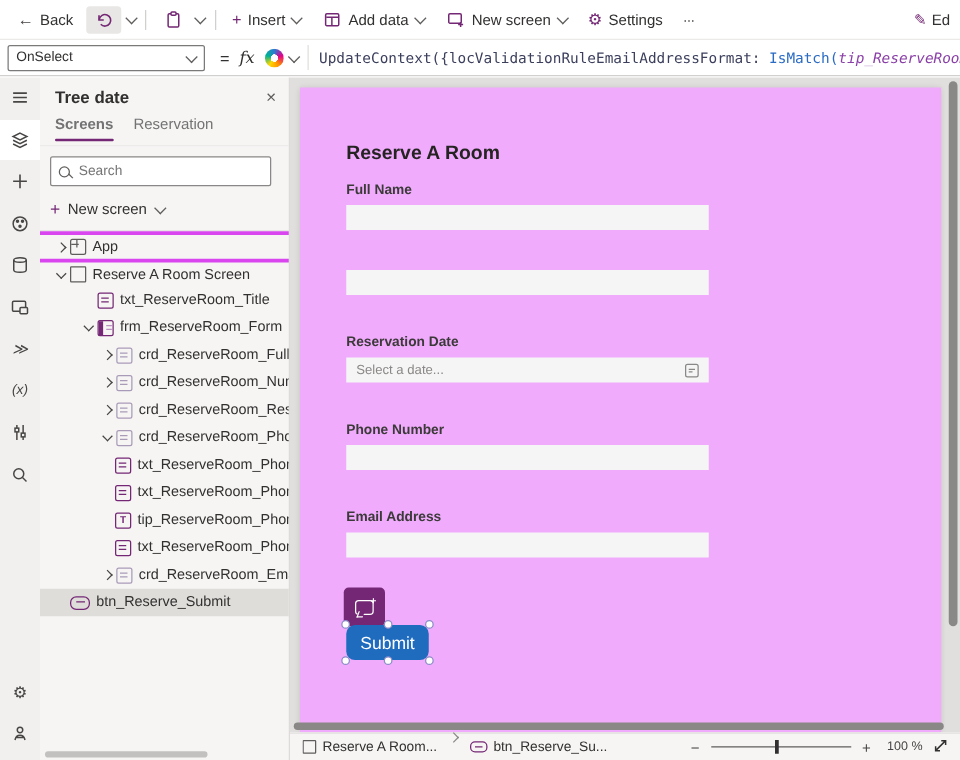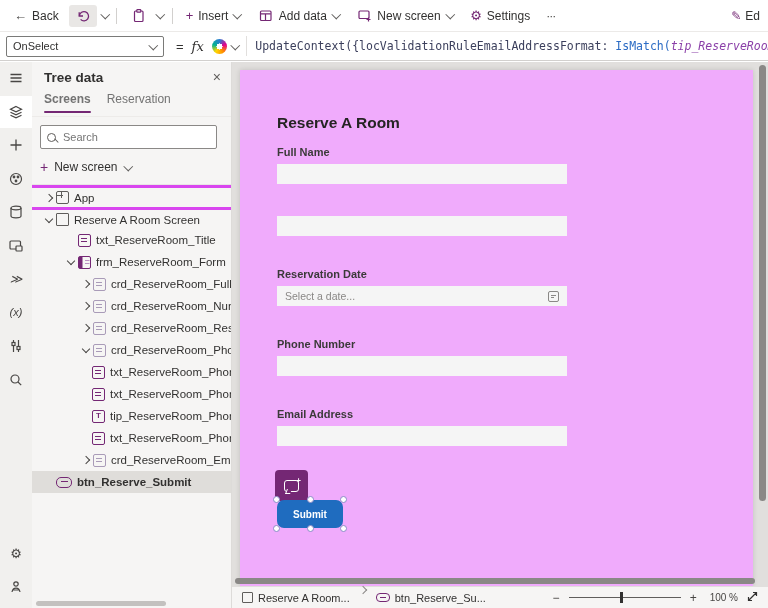"Tree data" span { text: data -> date }
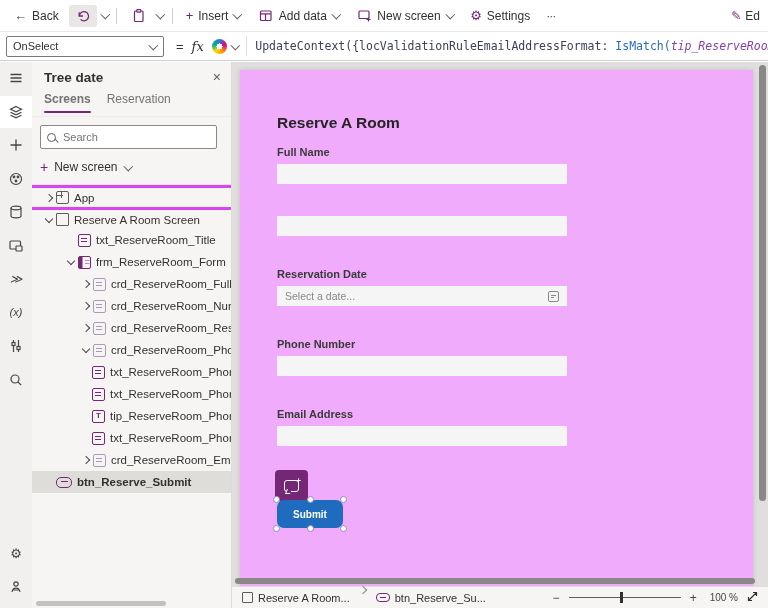"btn_Reserve_Submit" div.tree-row { font-weight: bold -> none }
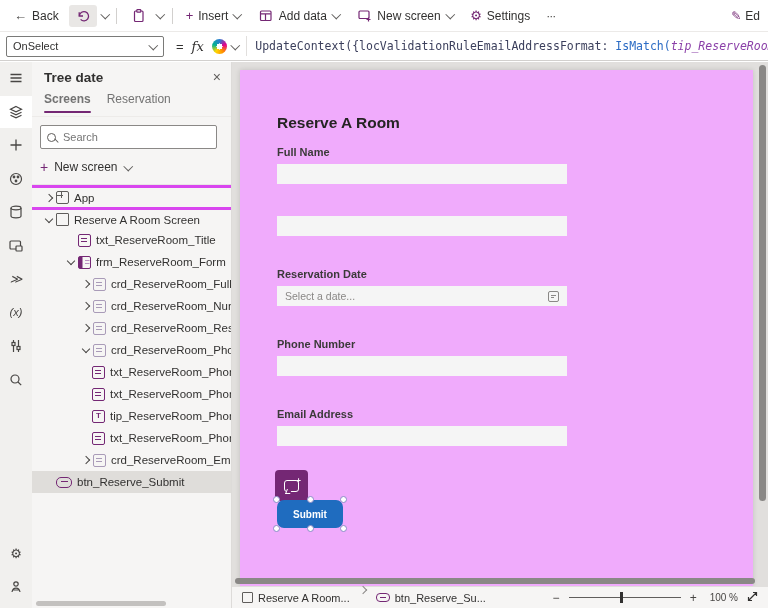"Submit" .submit-btn { font-size: 10px -> 14px; font-weight: 700 -> 400 }
